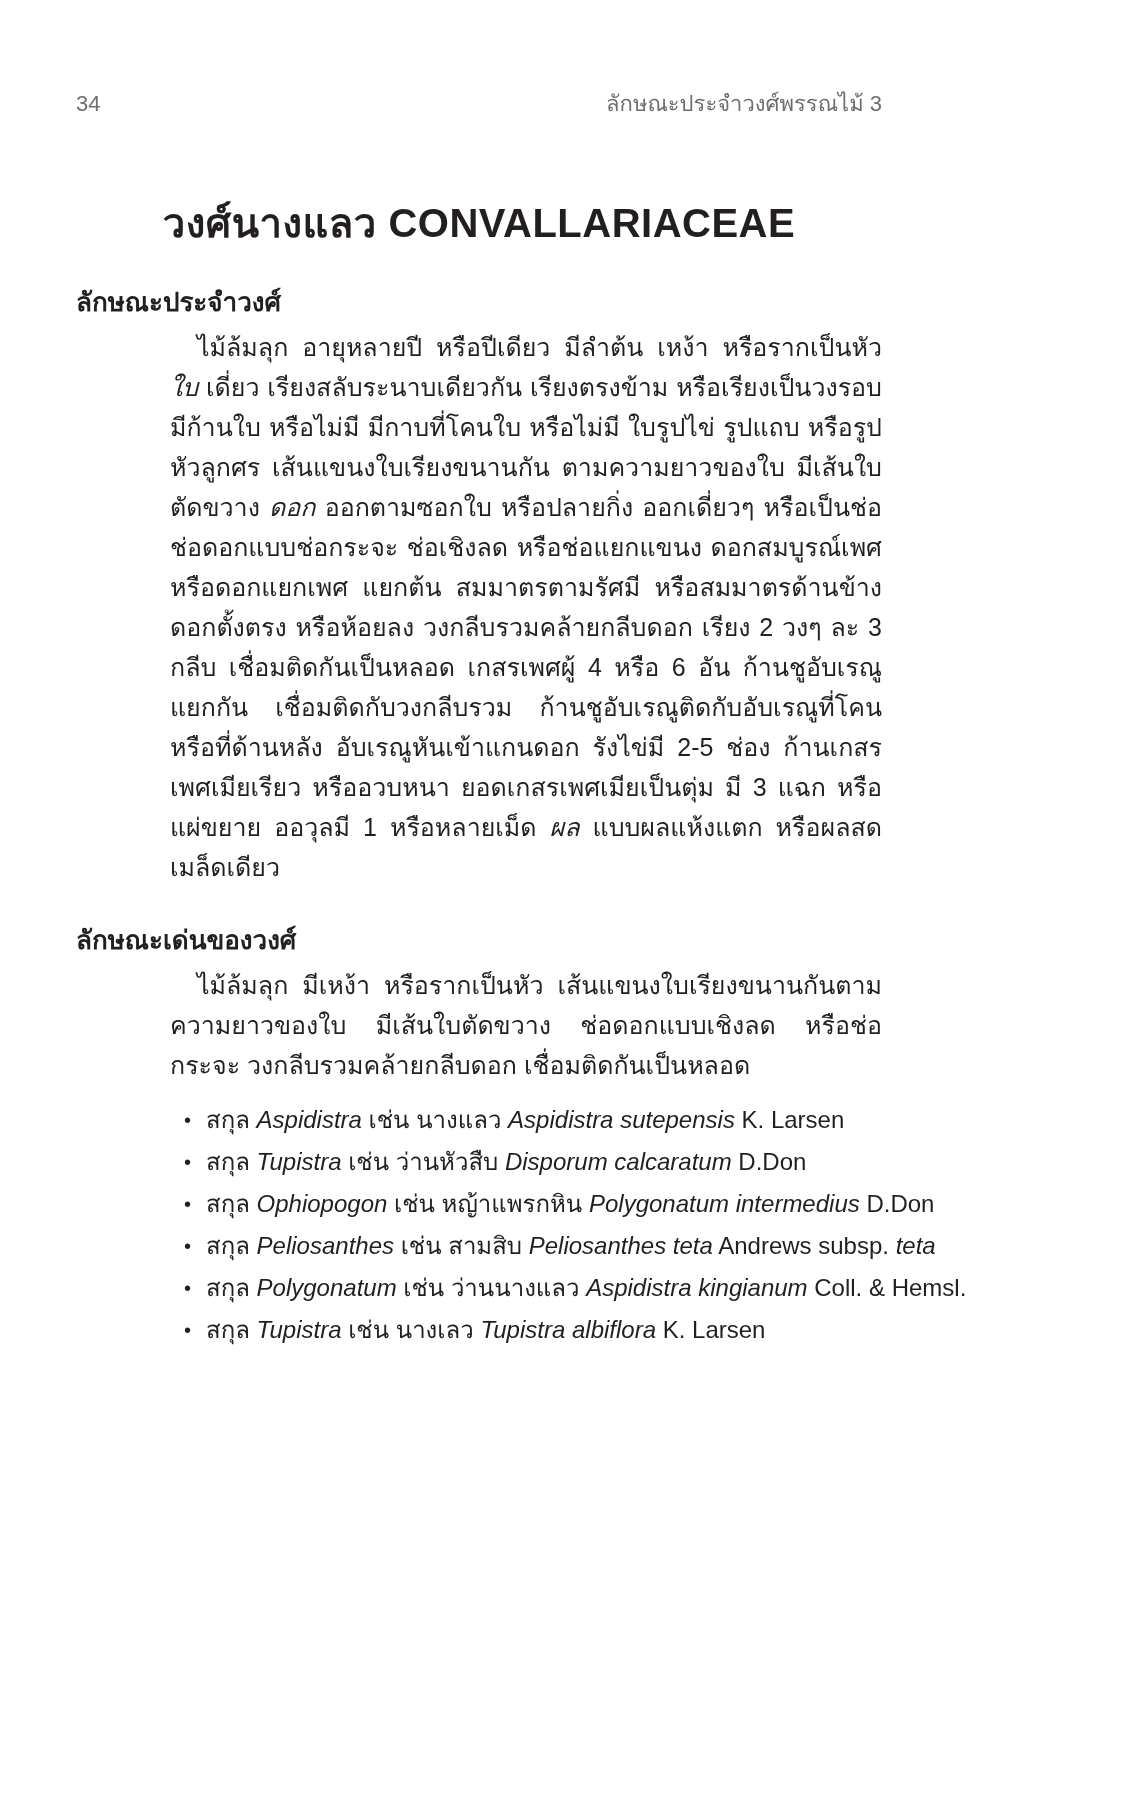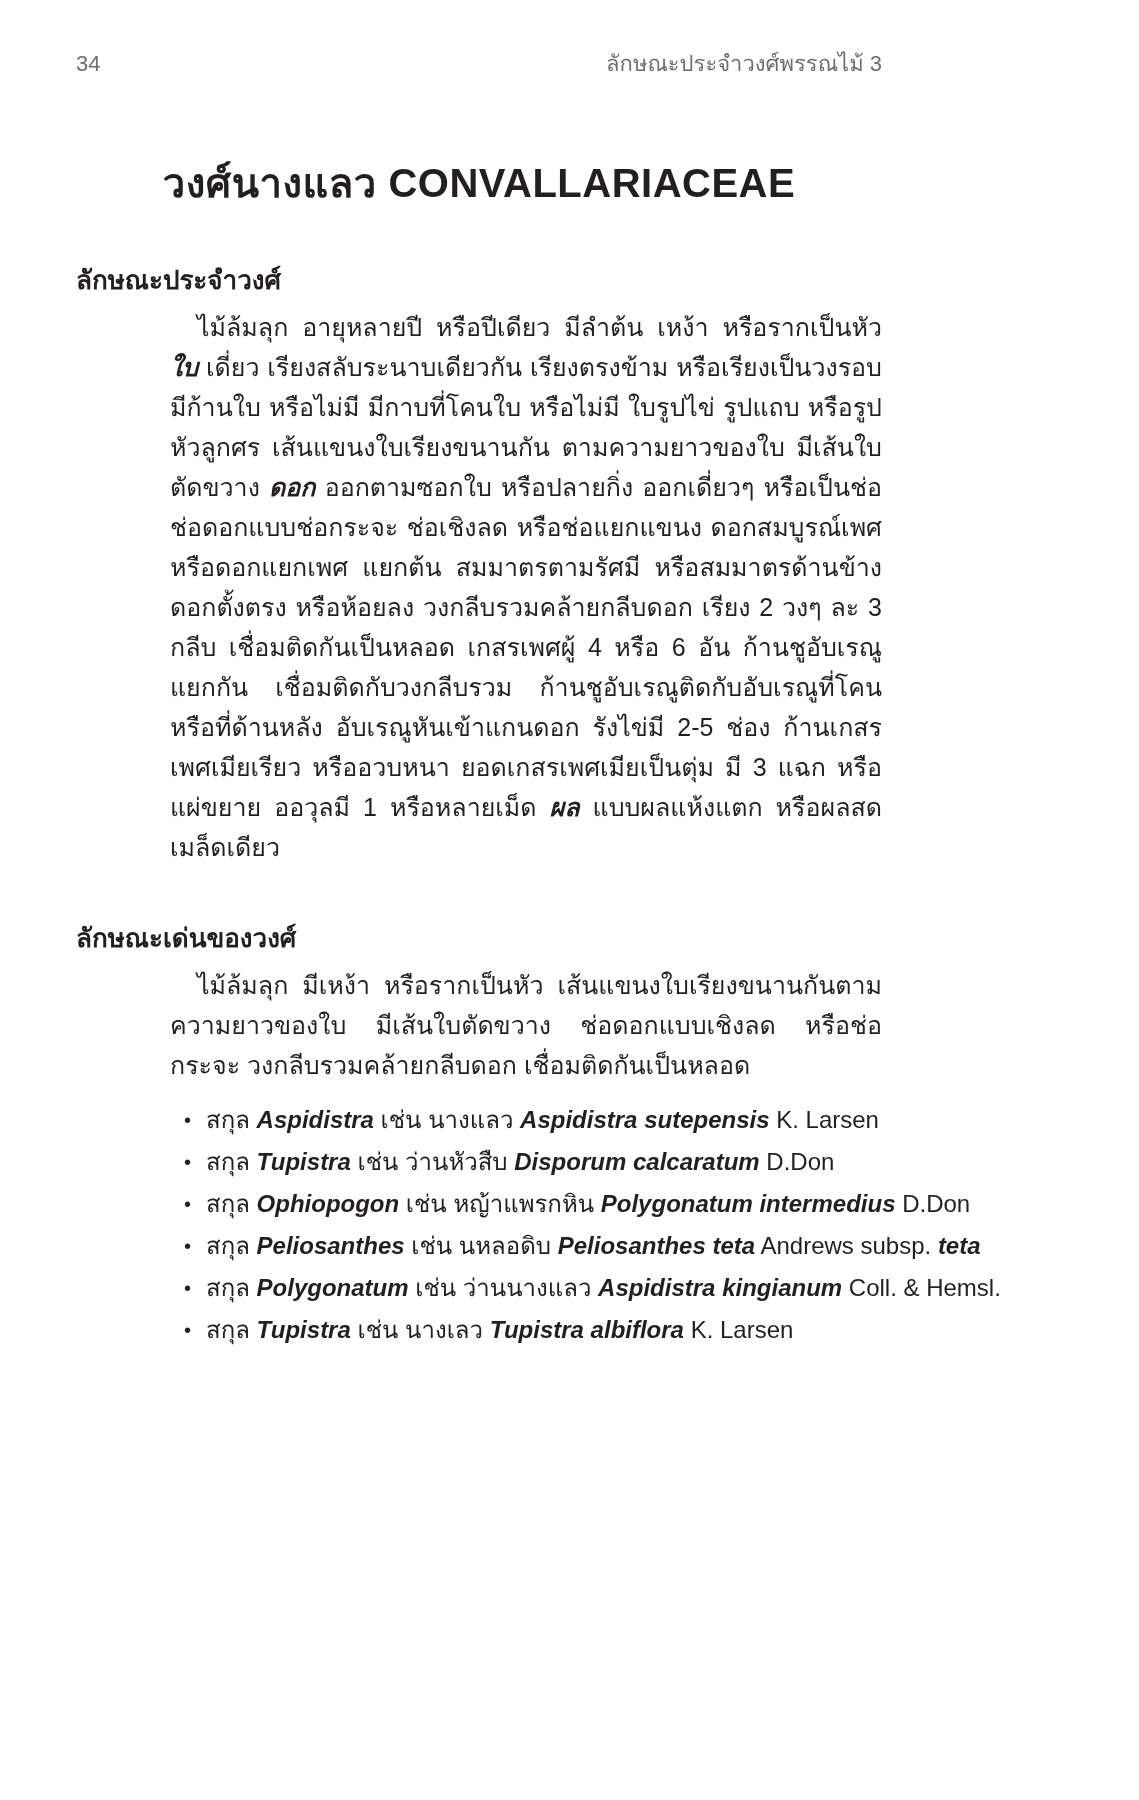"34" .page { padding: 46px 257px 0 76px -> 86px 257px 0 76px }
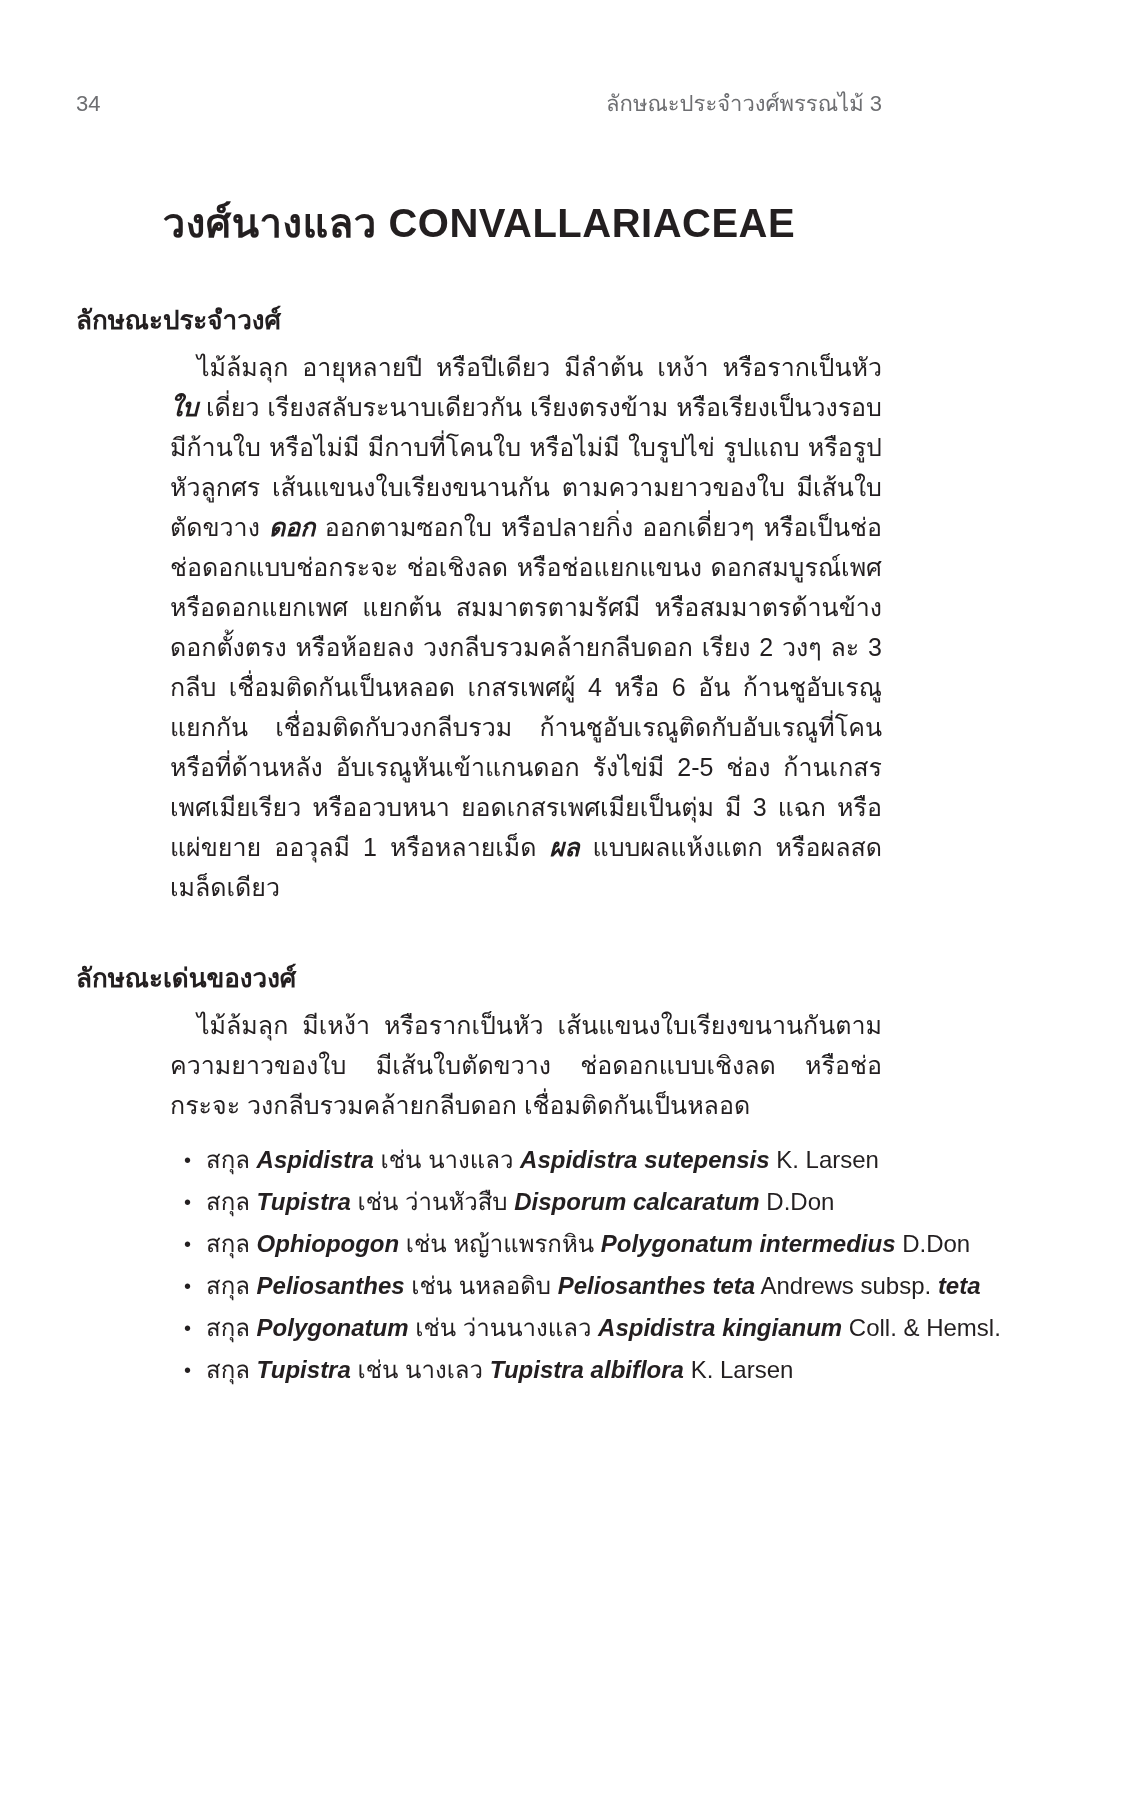"ลักษณะประจำวงศ์" h2.sec-head { font-family: Liberation Mono, monospace -> none; margin: 54px 0 6px 0 -> 34px 0 6px 0 }
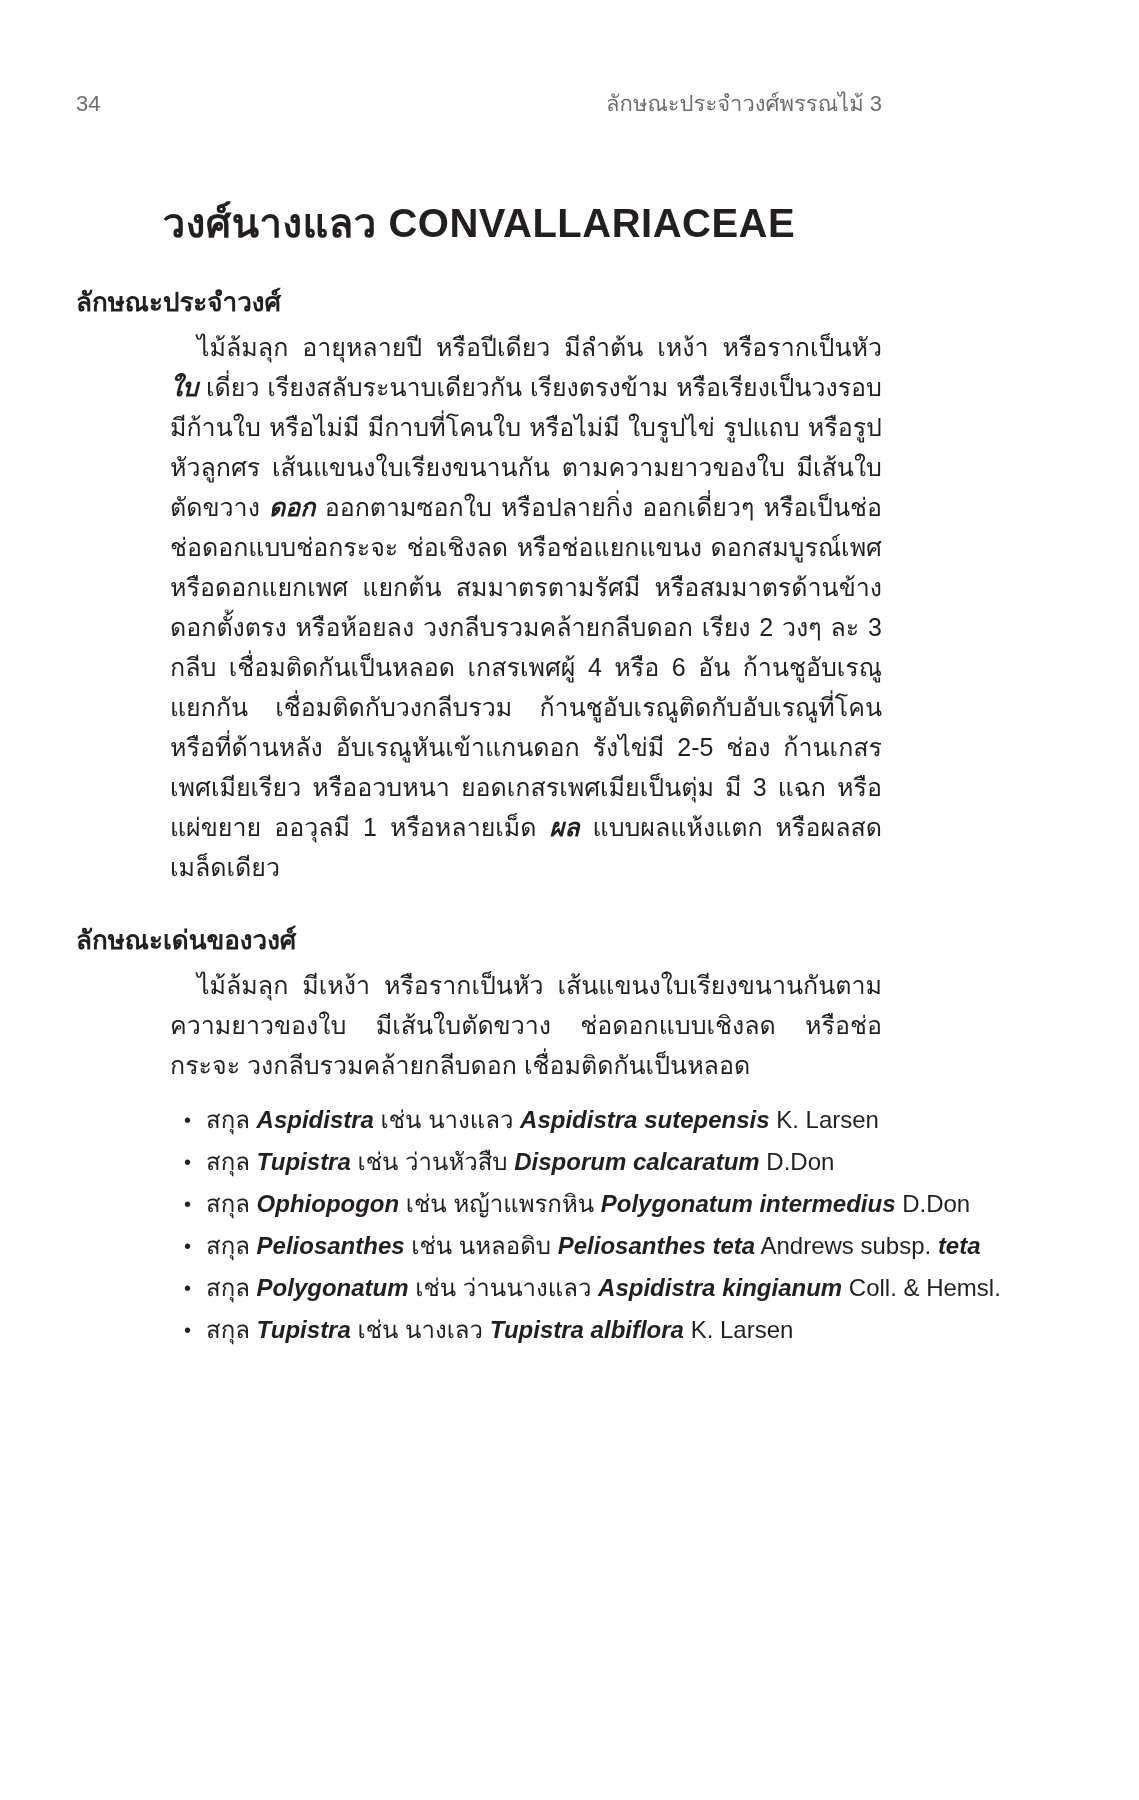"ใบ" .it { font-weight: bold -> none }
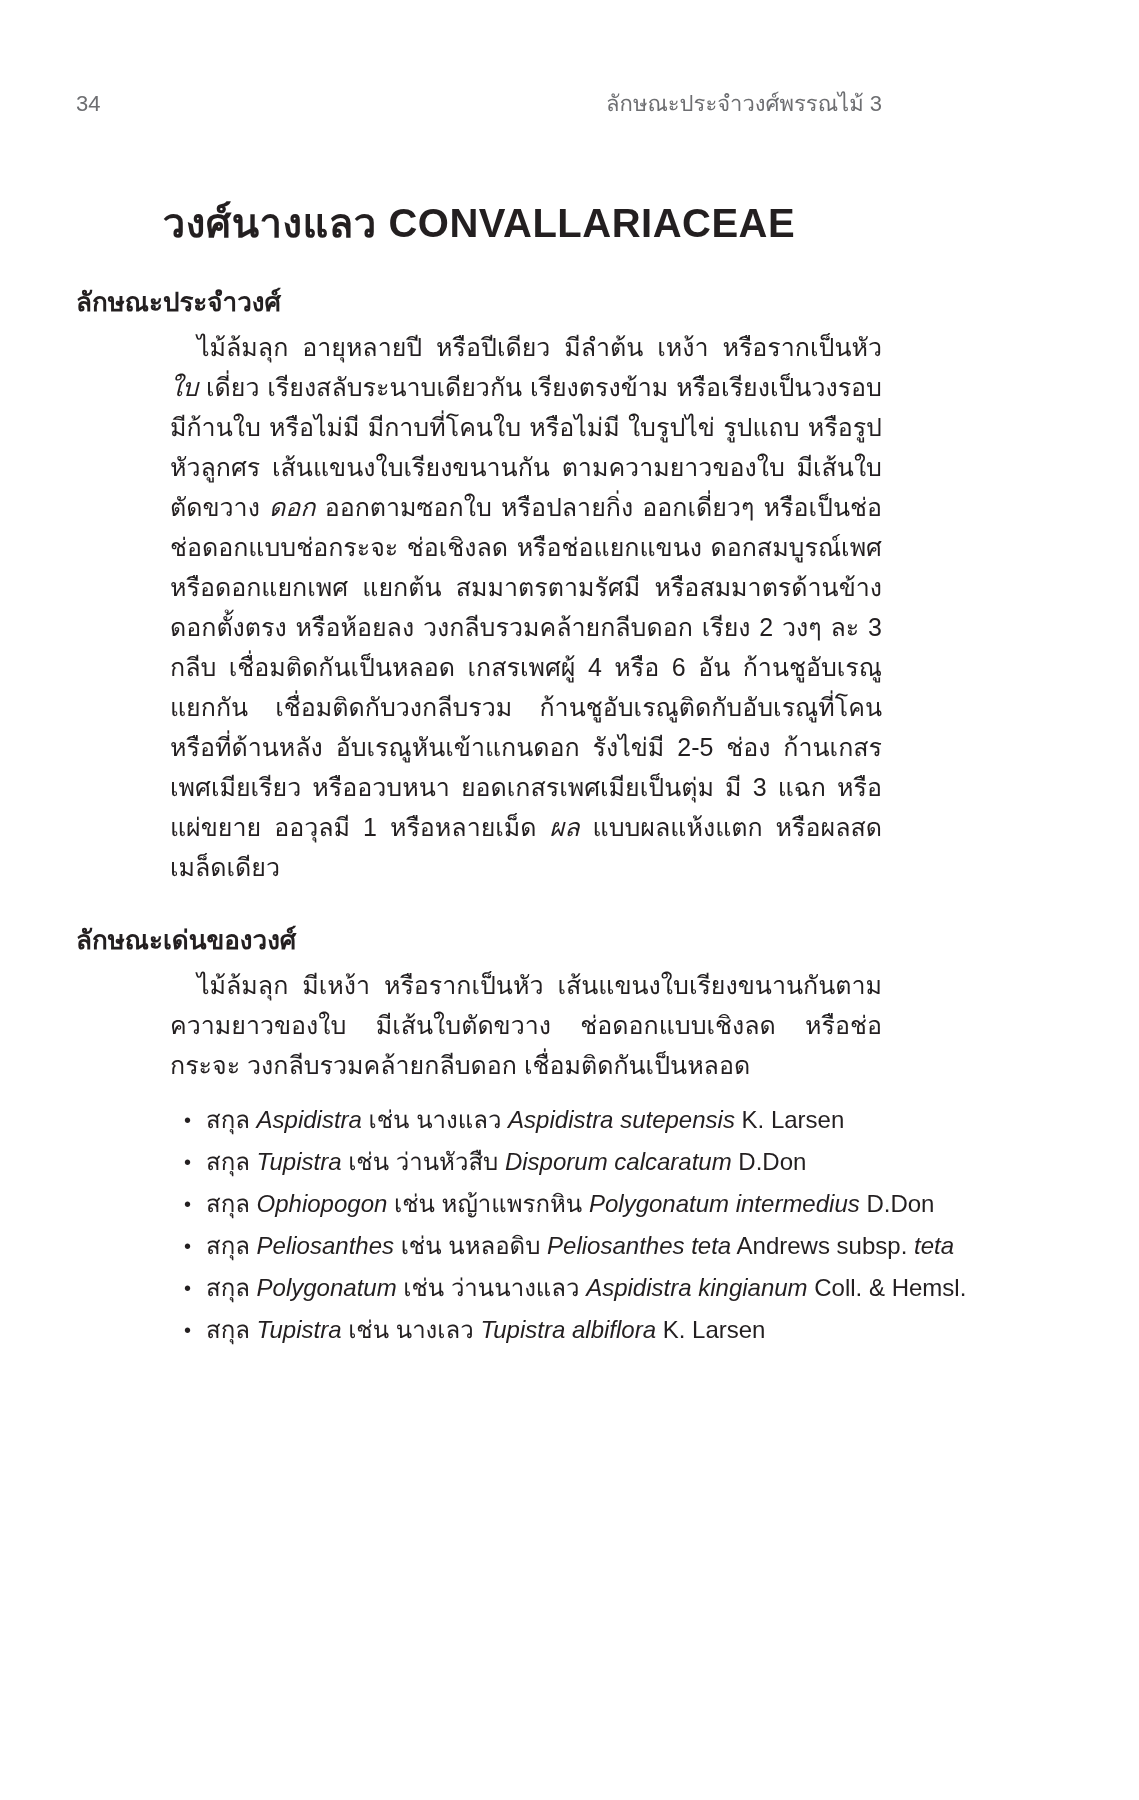"เช่น นหลอดิบ" span { text: นหลอดิบ -> สามสิบ }
